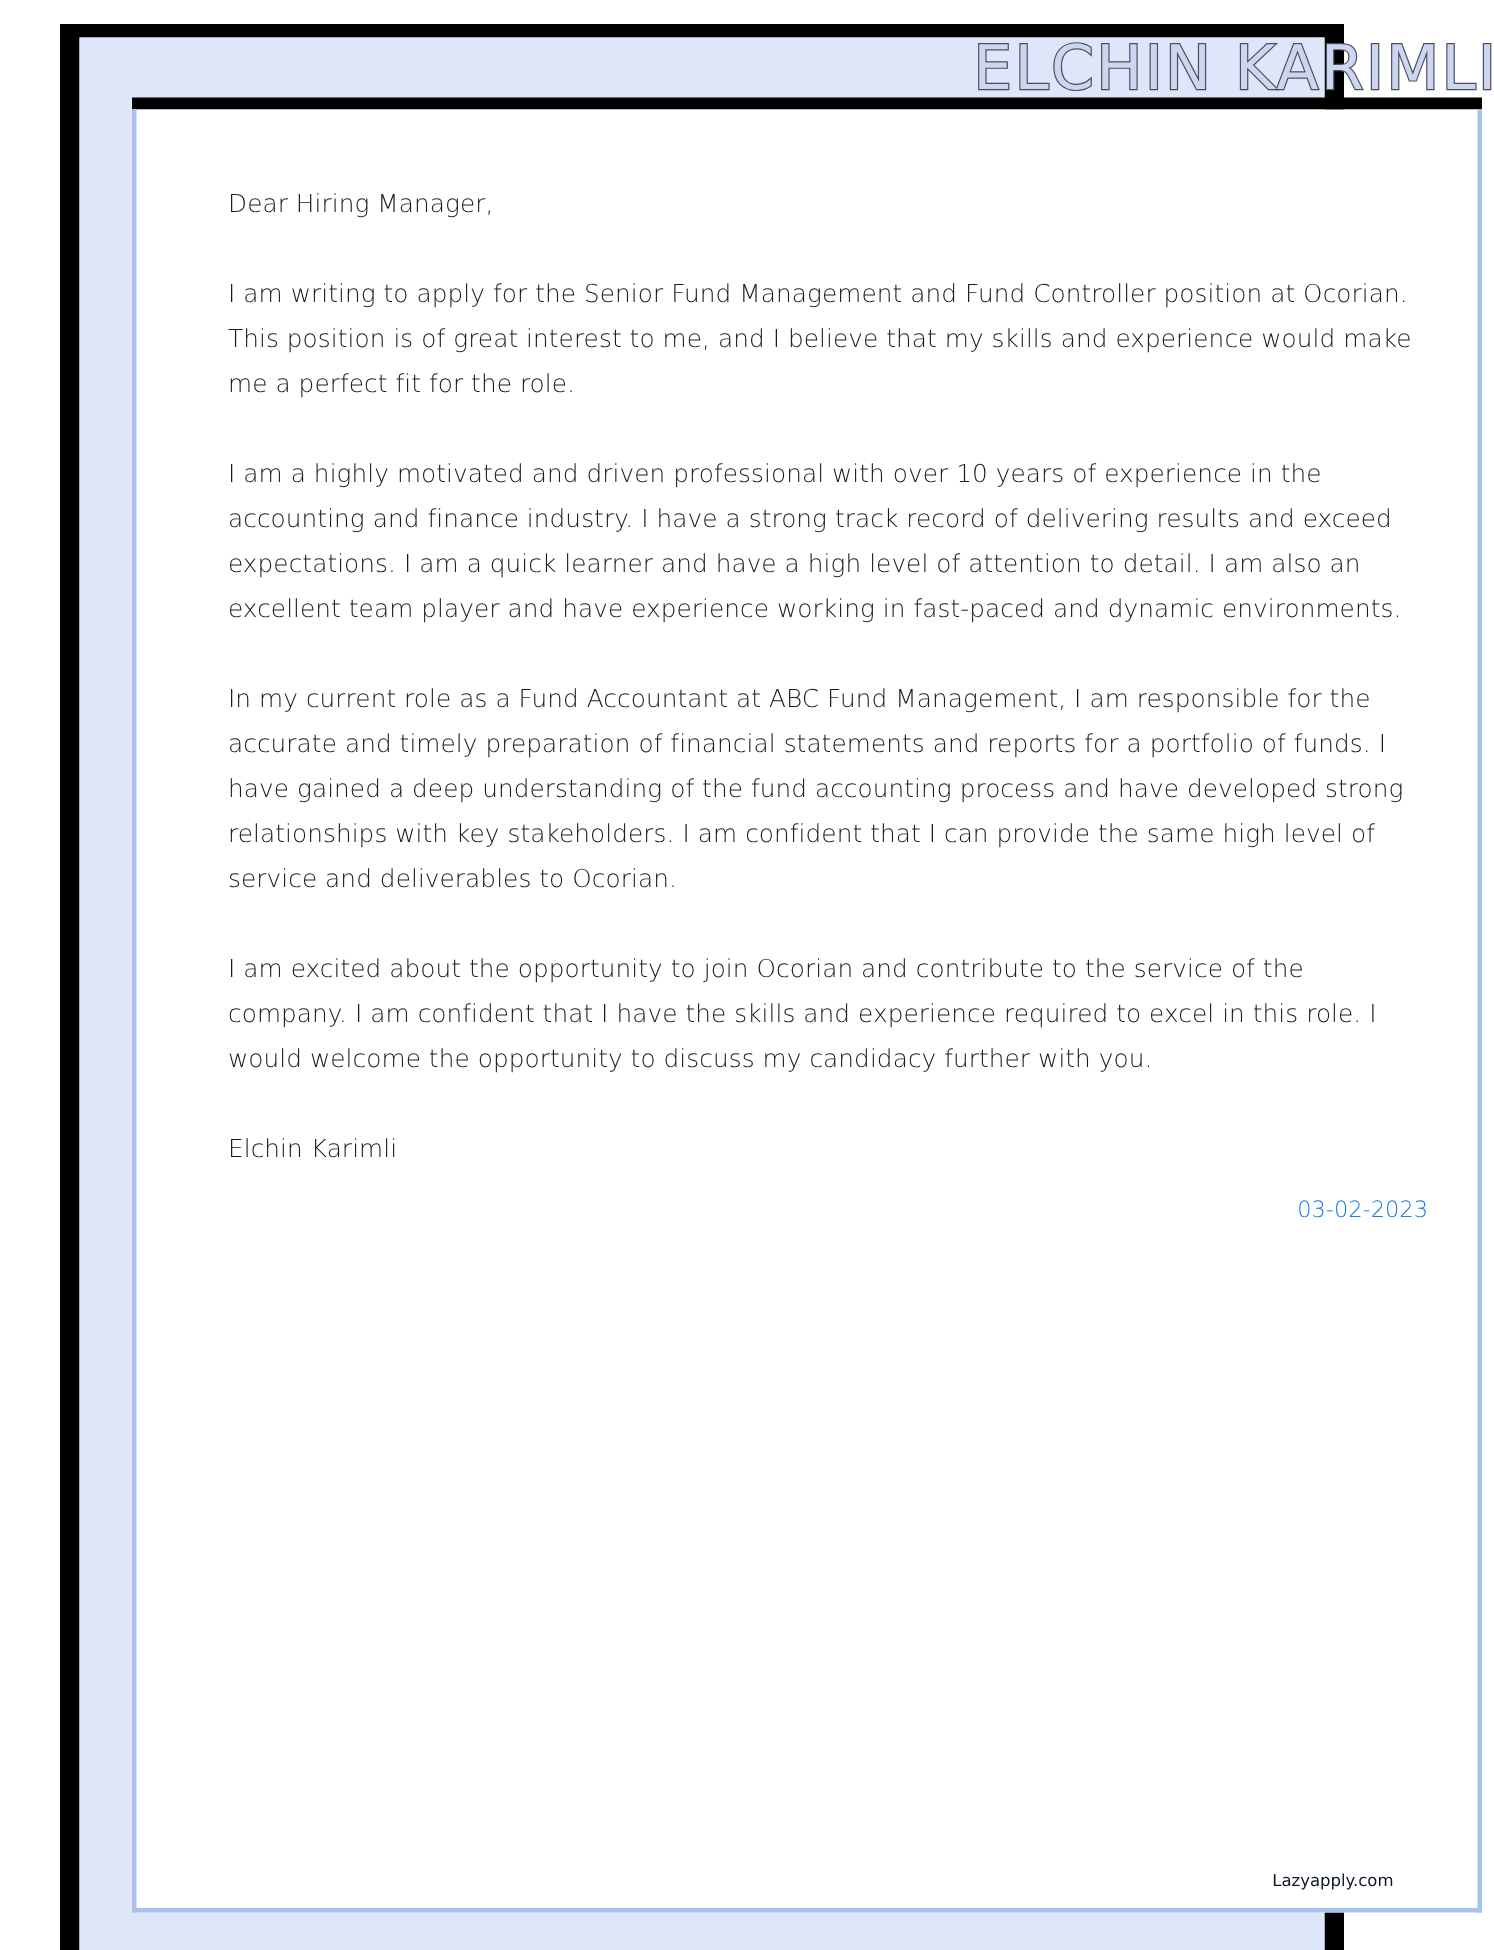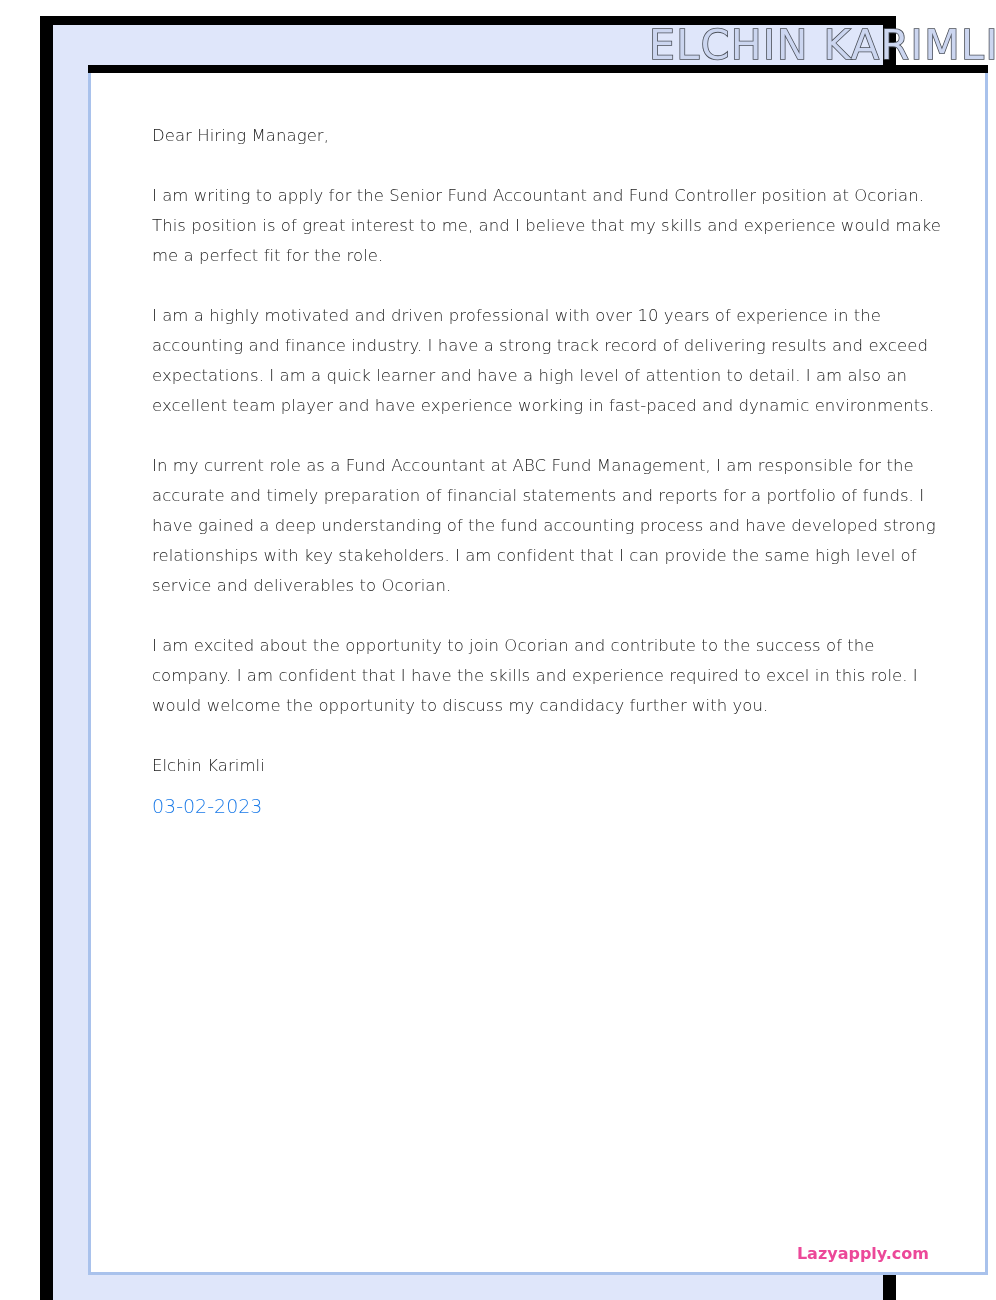"I am writing to apply" p.para { text: Accountant -> Management }
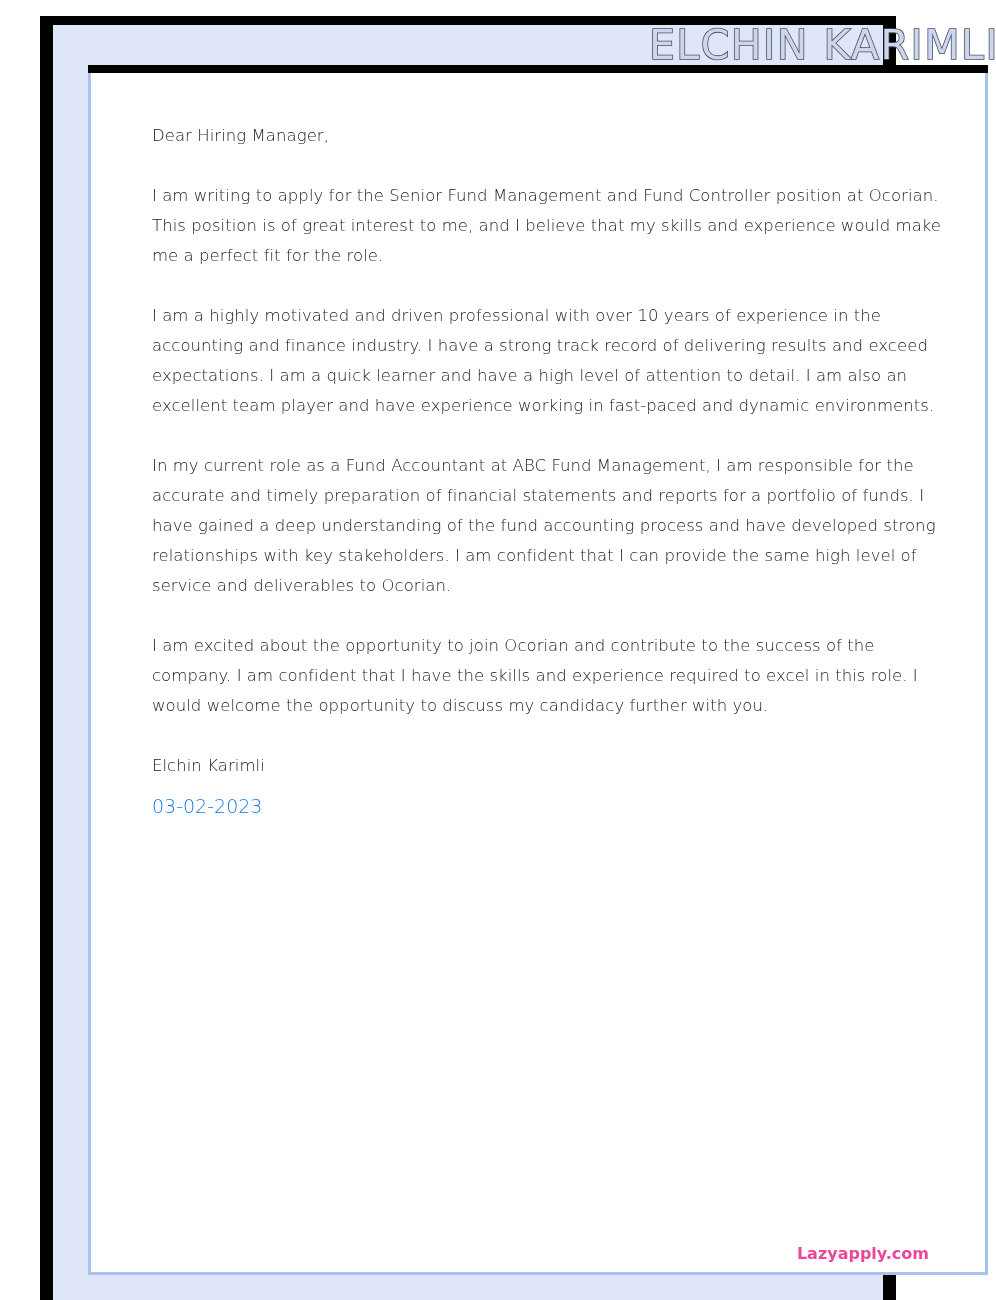"I am excited about the" p.para { text: success -> service }
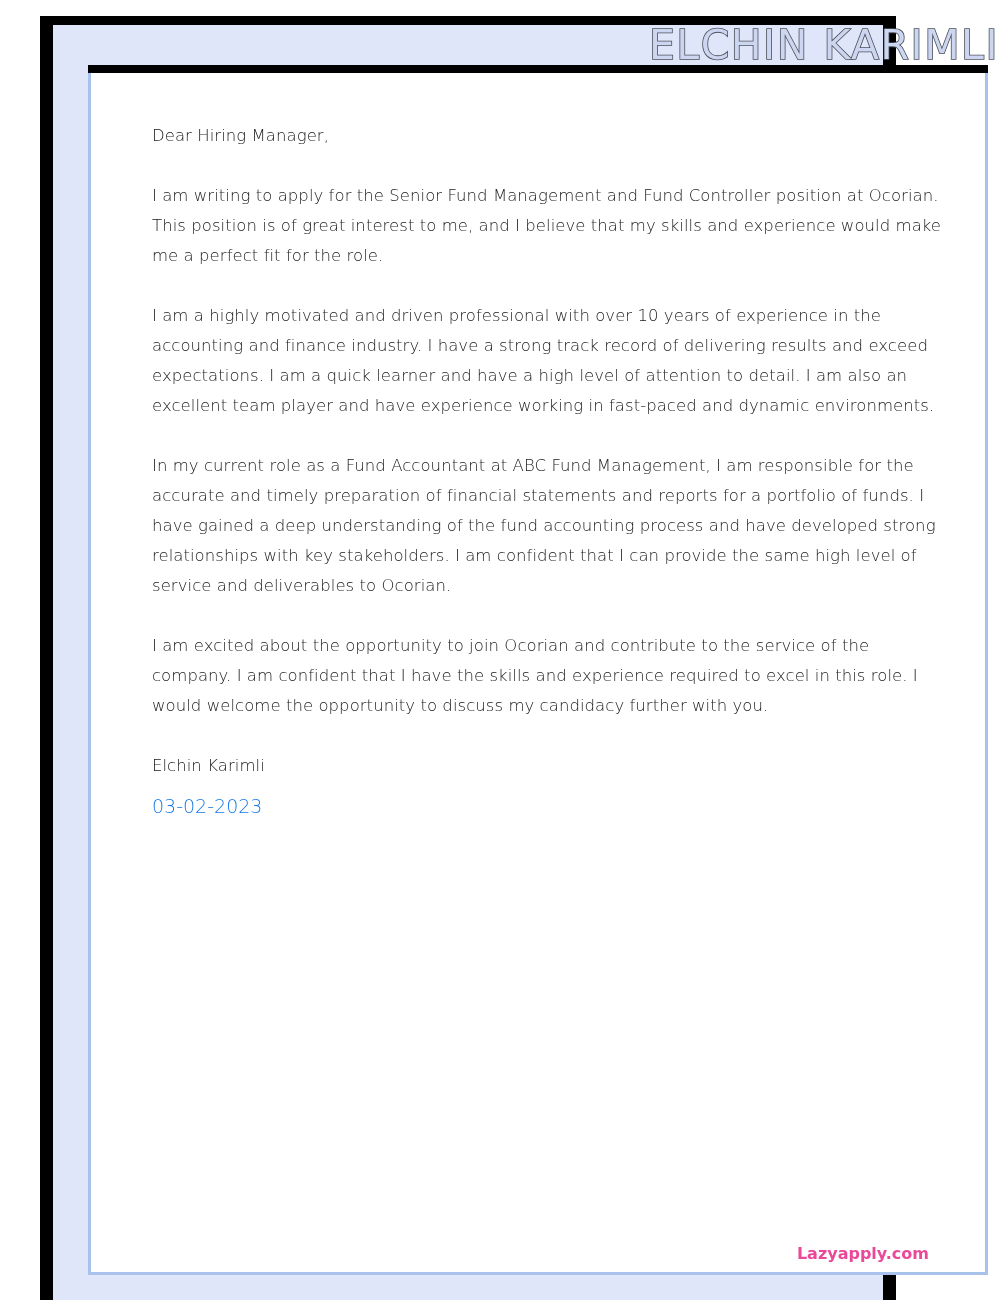"03-02-2023" .signature-date { font-size: 19px -> 15px; text-align: none -> right }
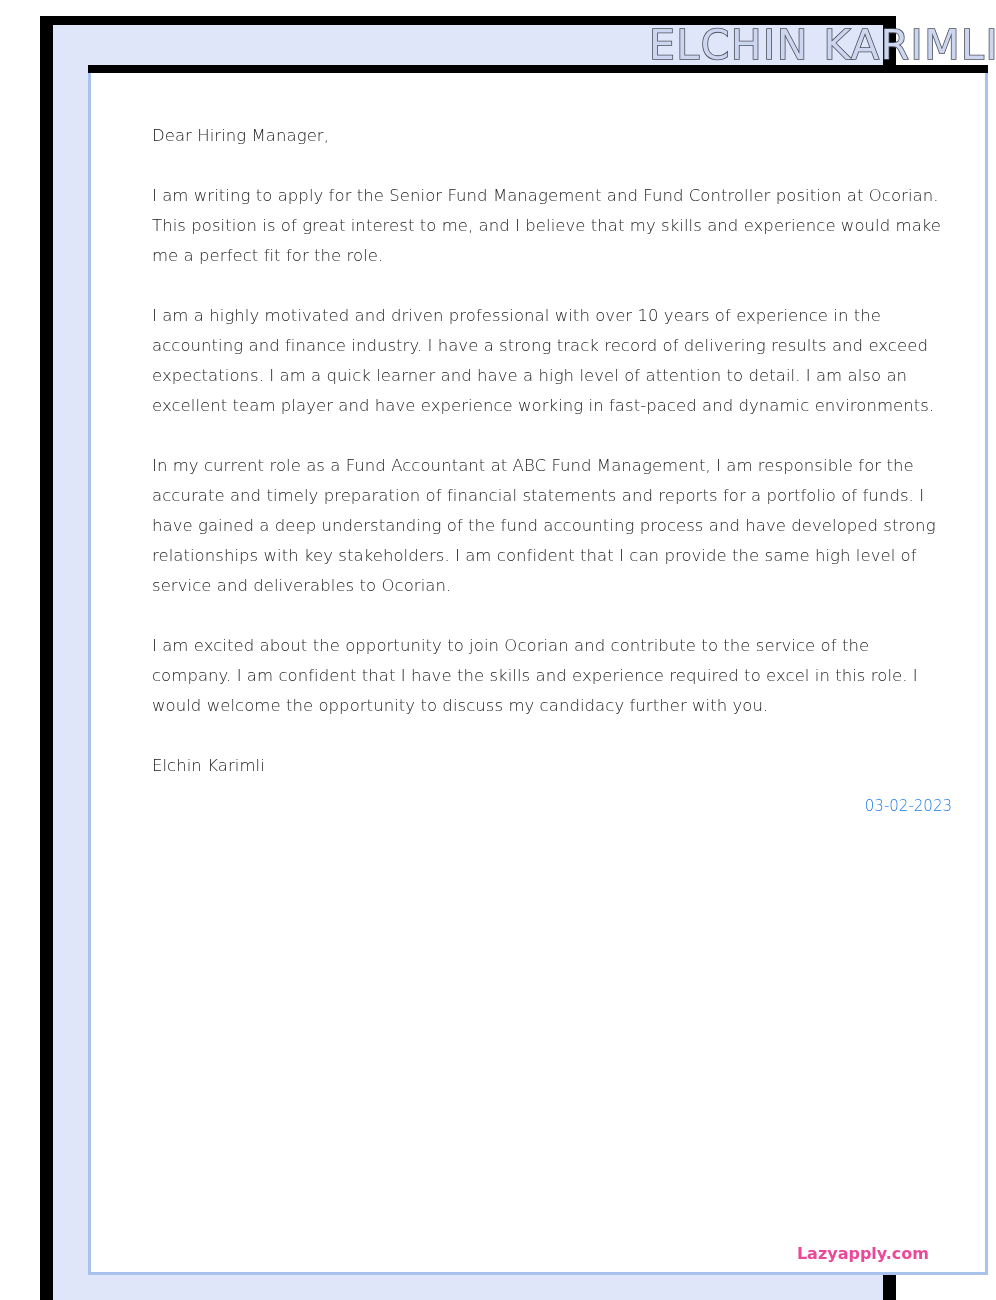"Lazyapply.com" .sheet-footer { color: #ec4899 -> #0f172a; font-size: 16px -> 11px; font-weight: 700 -> 400 }
